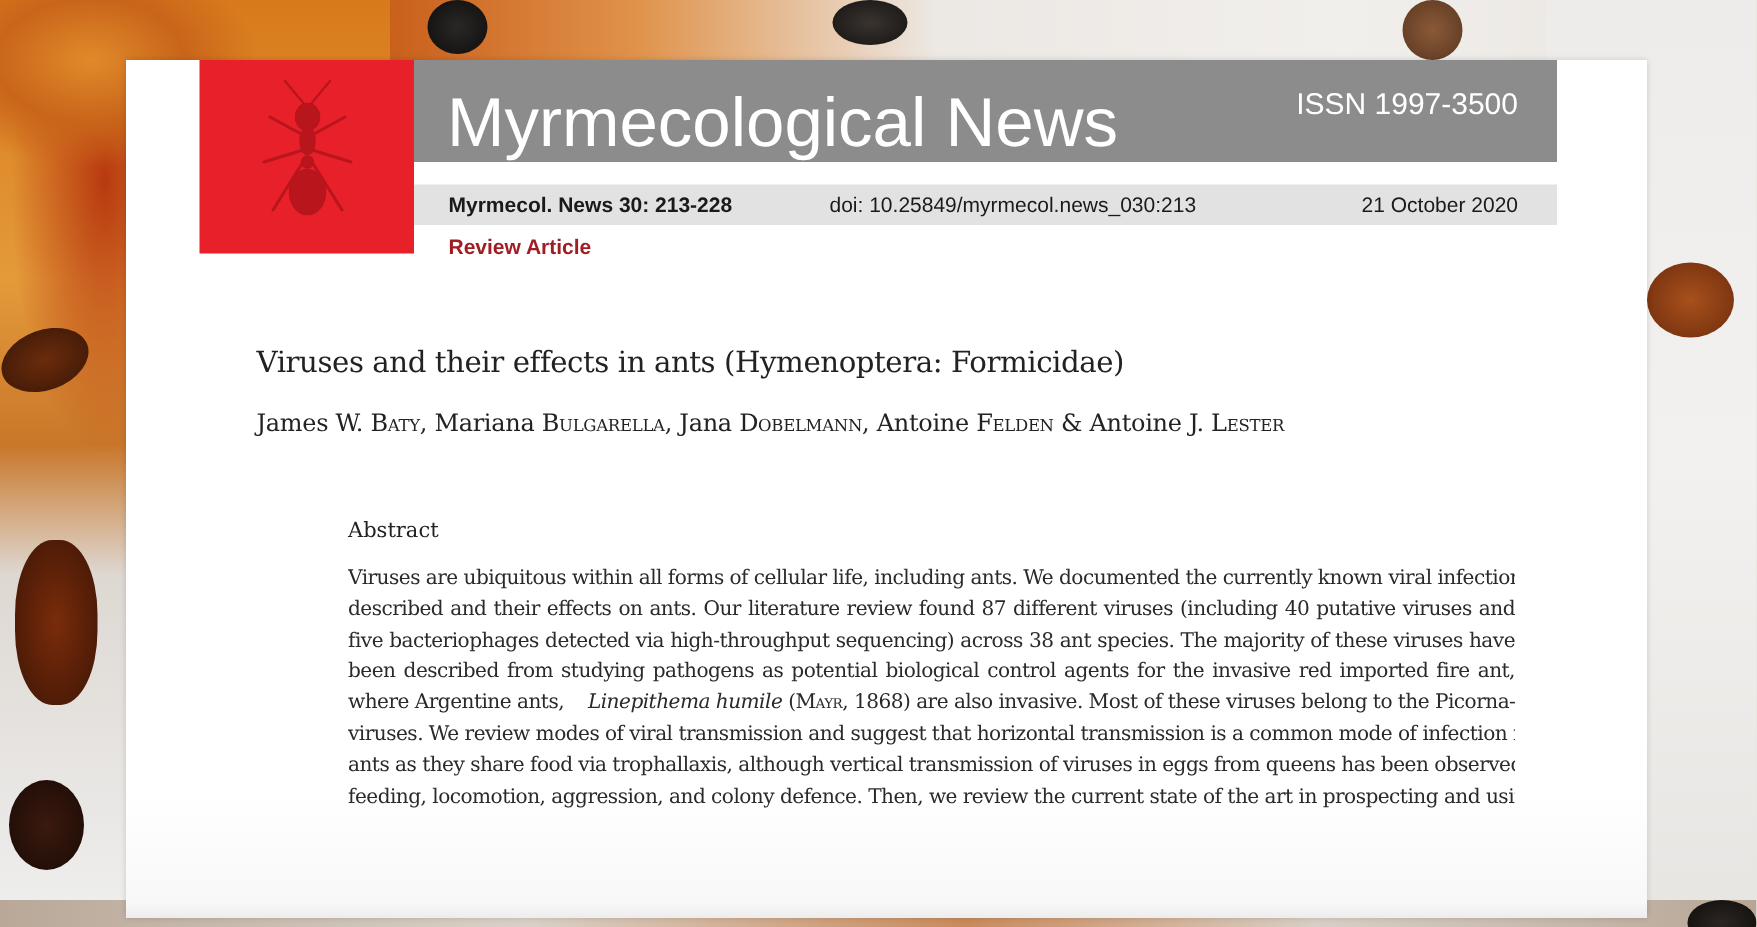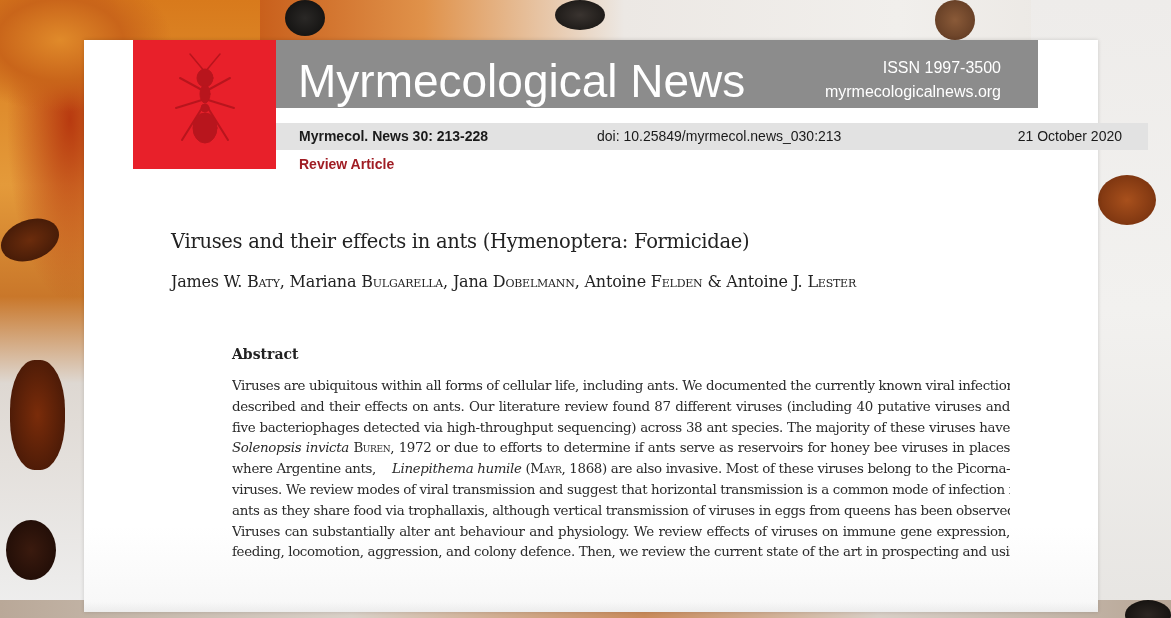"ISSN 1997-3500" .issn, .site { font-size: 16px -> 20px; right: 37px -> 26px }
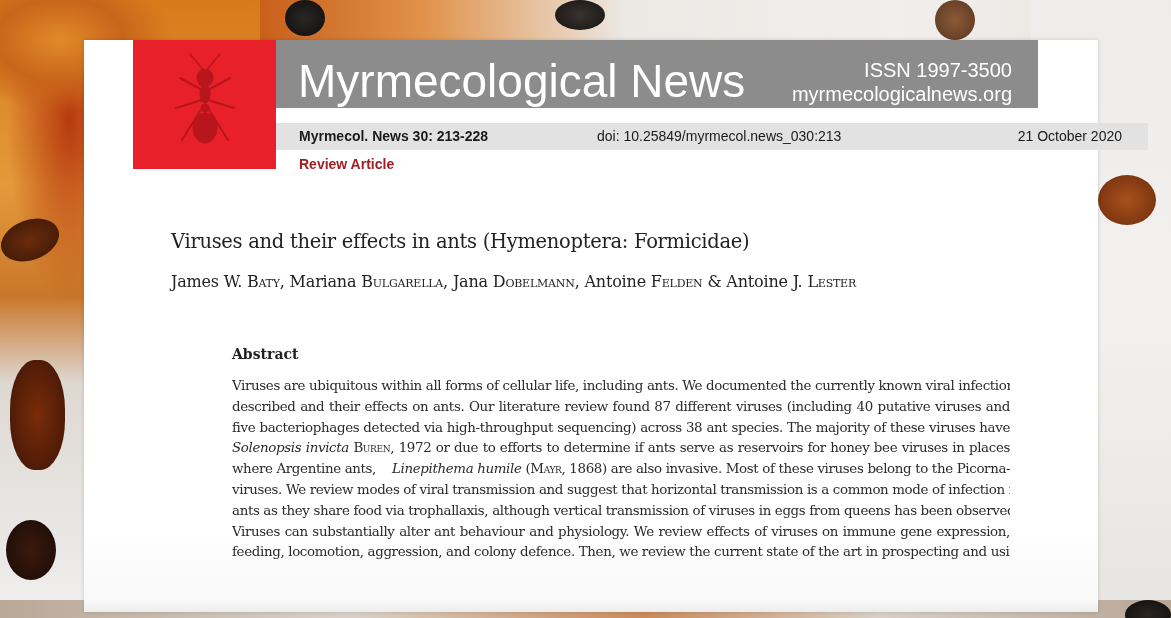"myrmecologicalnews.org" div.site { html: <div>myrmecologicalnews.org</div> -> none }
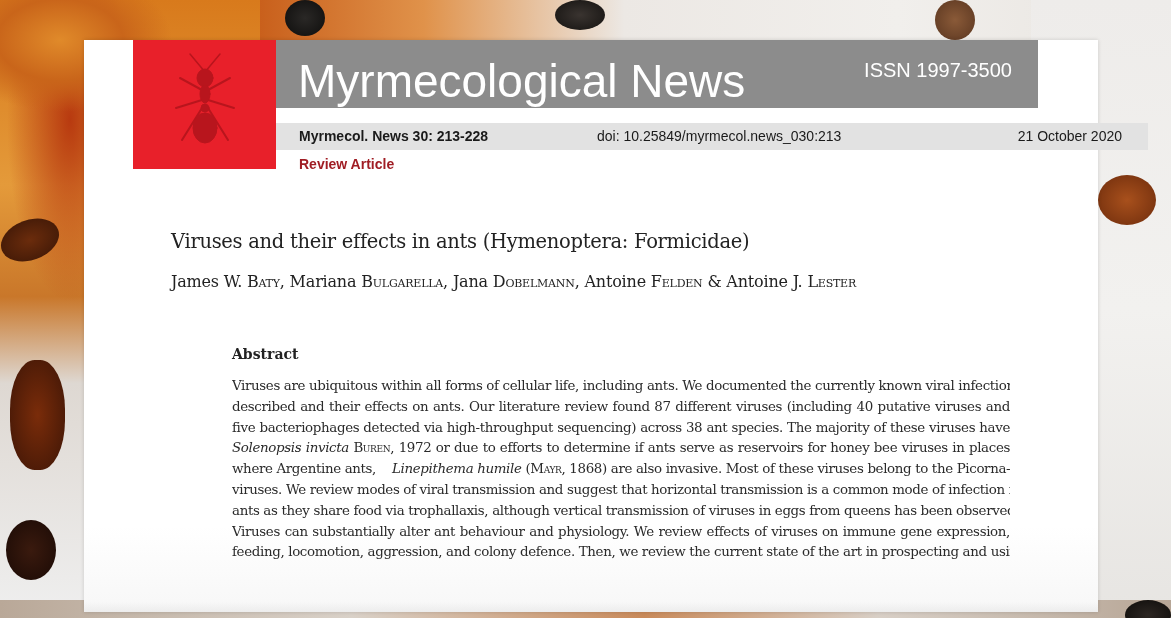"Myrmecol. News 30: 213-228" .infobar { width: 872px -> 762px }
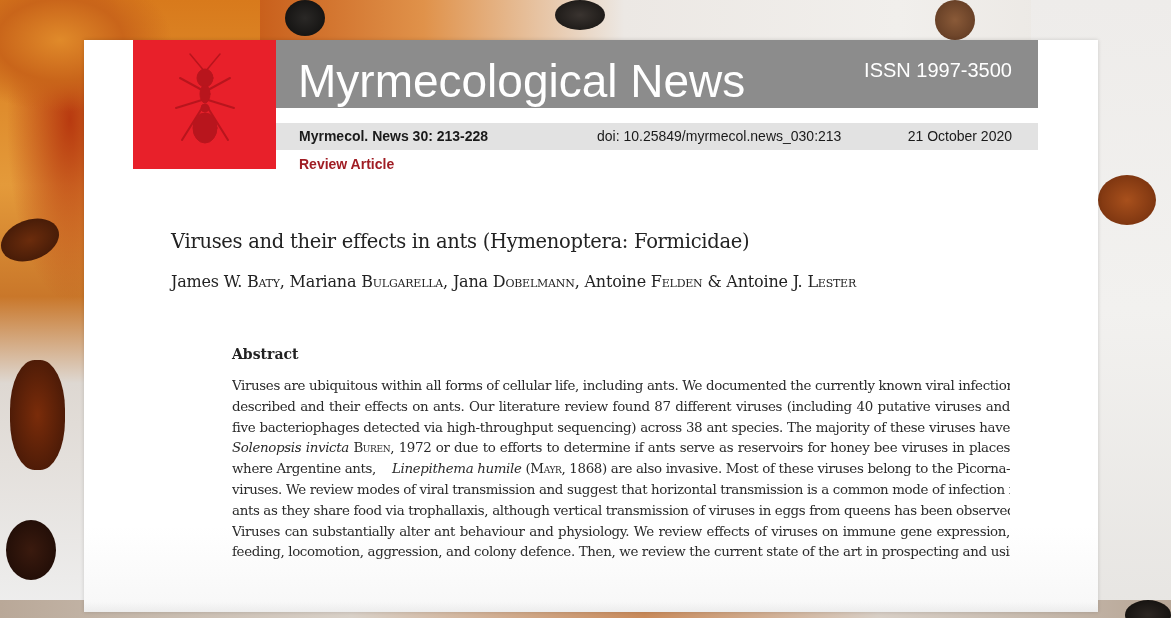"doi: 10.25849/myrmecol.news_030:213" .doi { margin-left: 44px -> none }
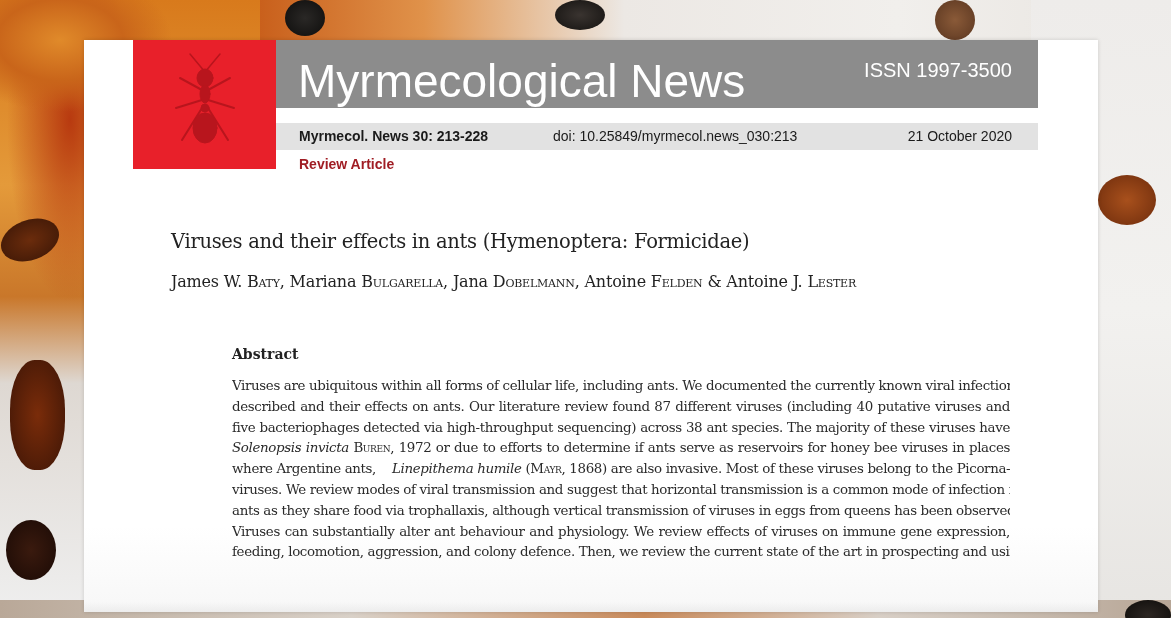"Abstract" .abstract-heading { font-weight: bold -> normal }
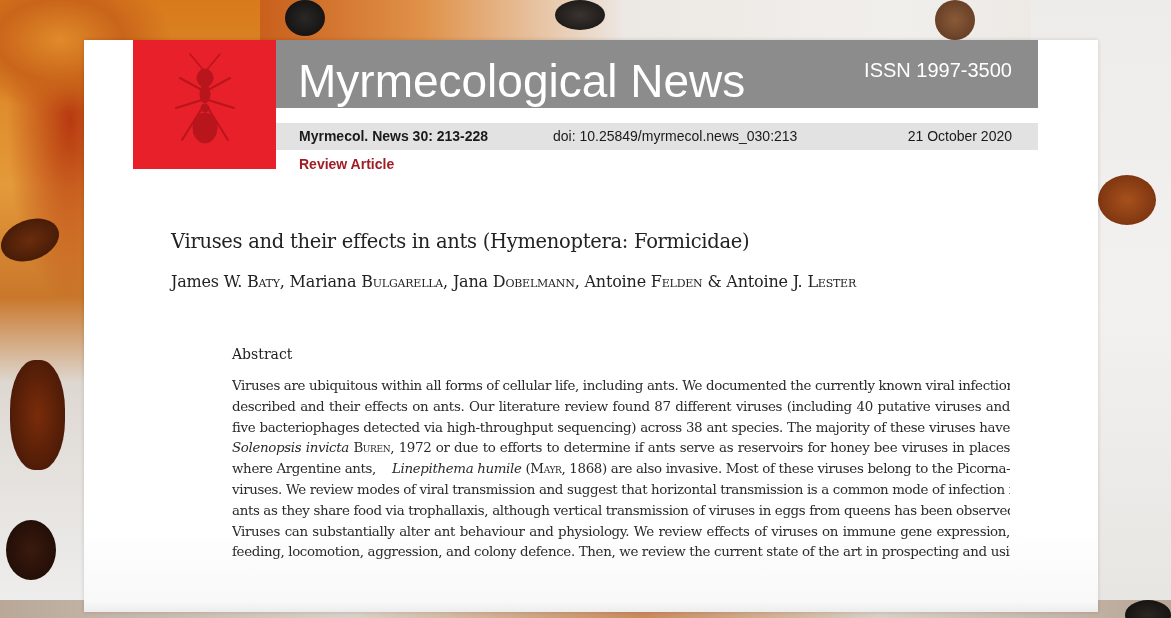"been described from studying pathogens" span.line { html: none -> <span><span>been described from studying pathogens as potential biological control agents for the invasive red imported fire ant,</span></span> }
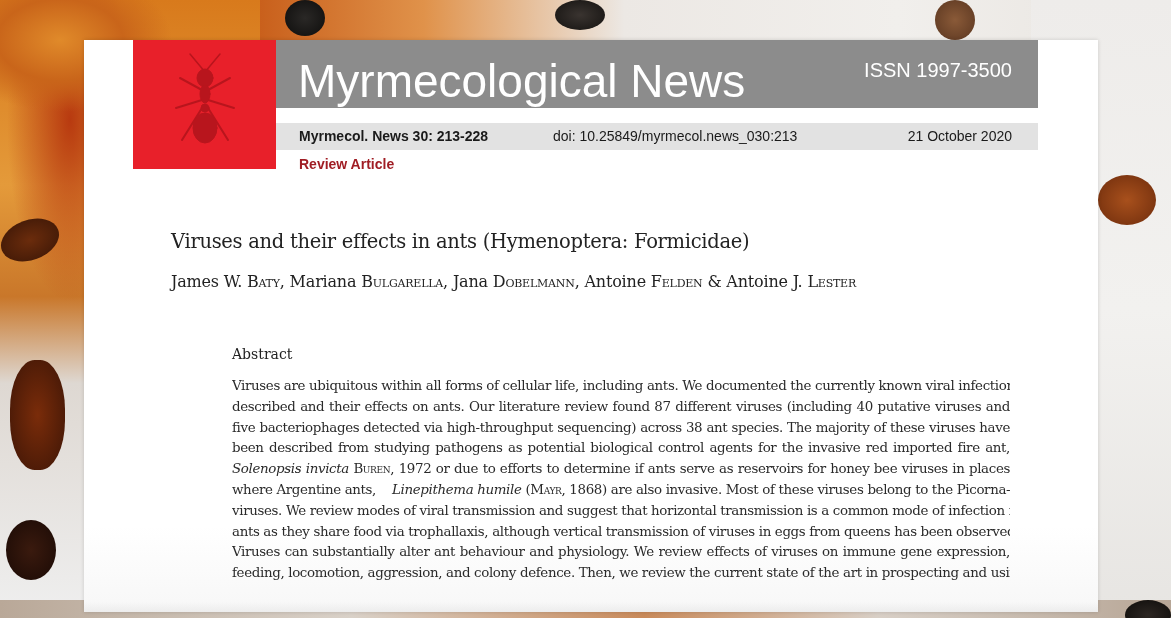"Solenopsis invicta Buren, 1972 or" span.line { html: <span><span>Solenopsis invicta</span><span> </span><span>Buren</span><span>, 1972 or due to efforts to determine if ants serve as reservoirs for honey bee viruses in places</span></span> -> none }
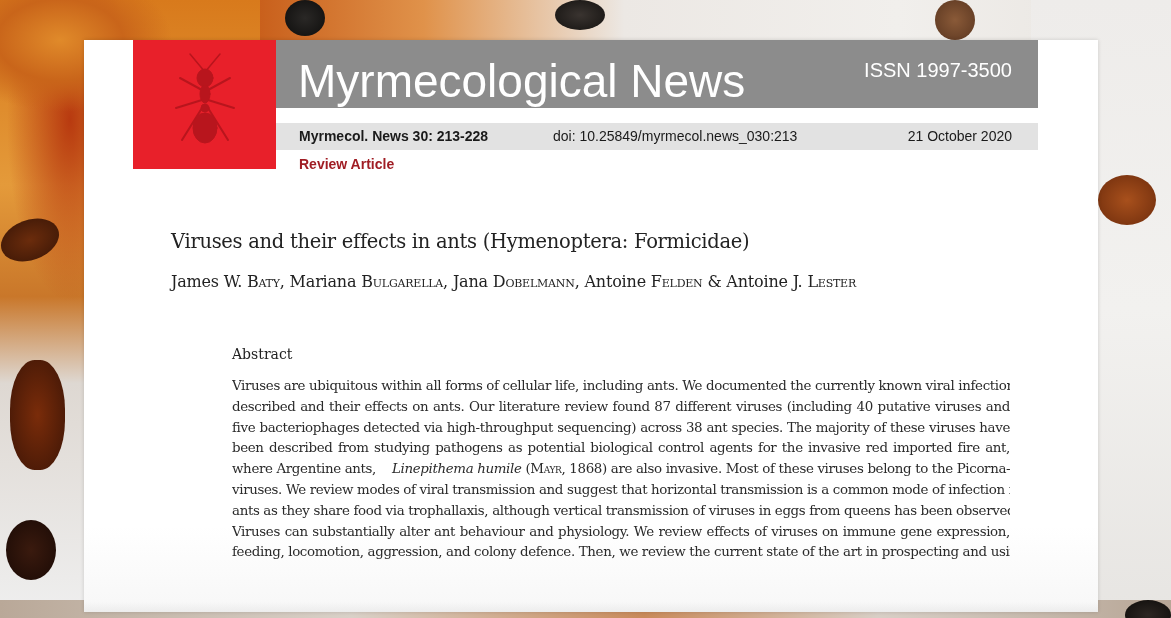"Viruses can substantially alter ant" span.line { html: <span><span>Viruses can substantially alter ant behaviour and physiology. We review effects of viruses on immune gene expression,</span></span> -> none }
